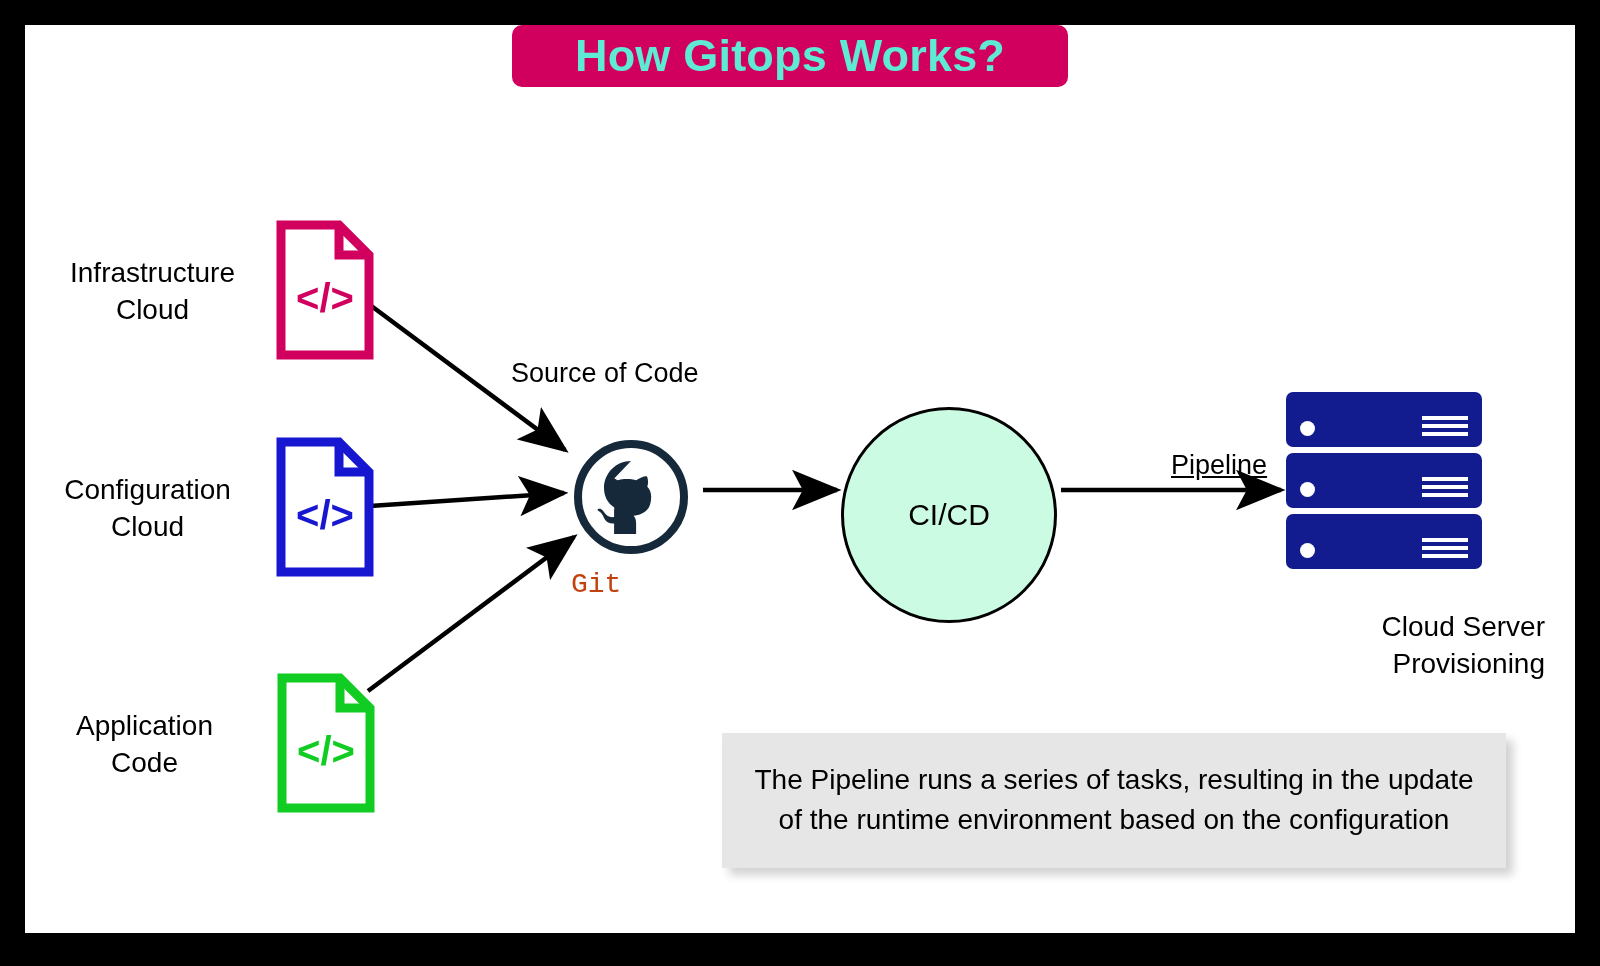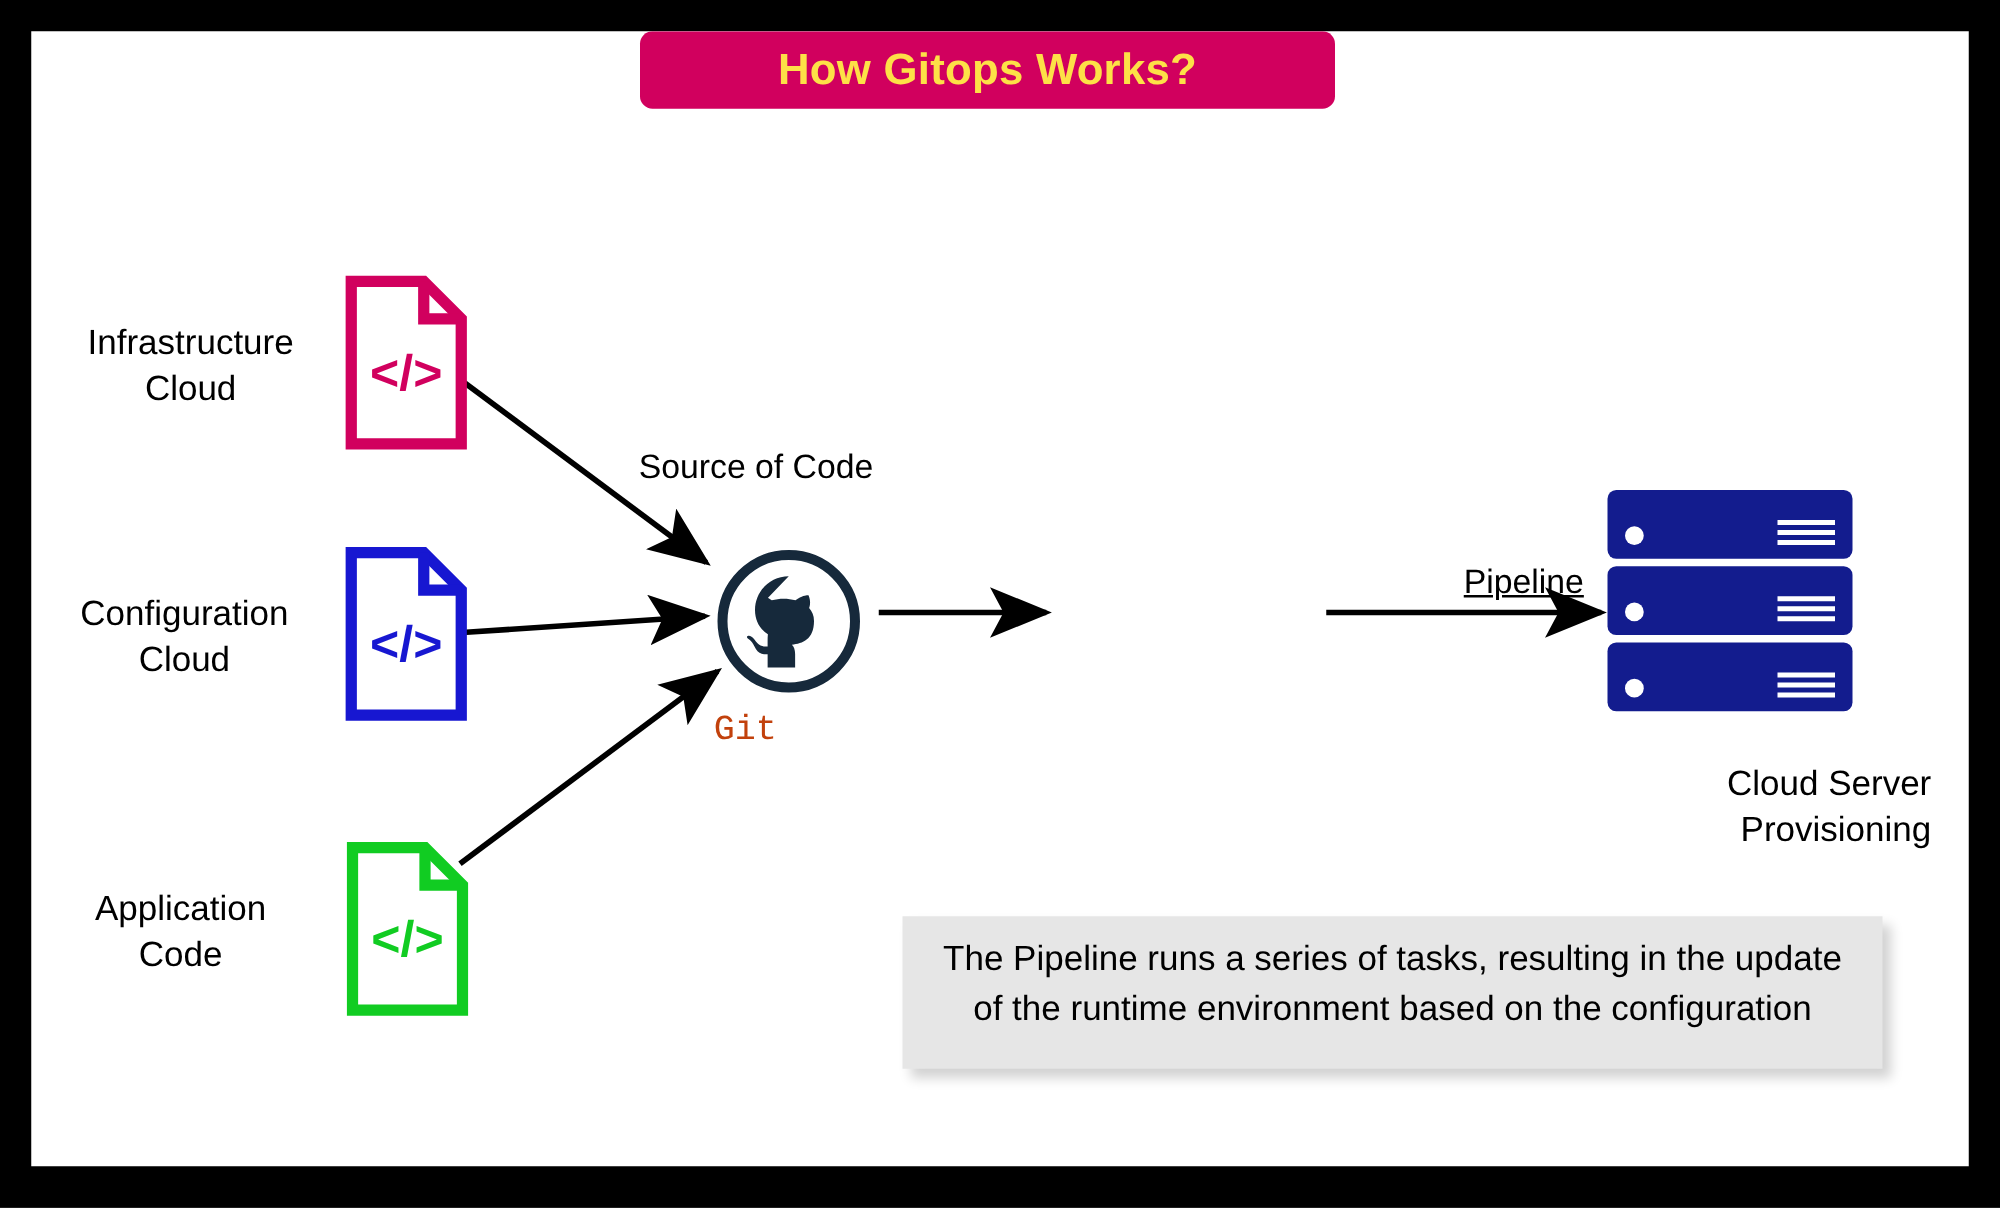"How Gitops Works?" #title-text { color: #fde047 -> #5eead4; font-size: 35px -> 45px }
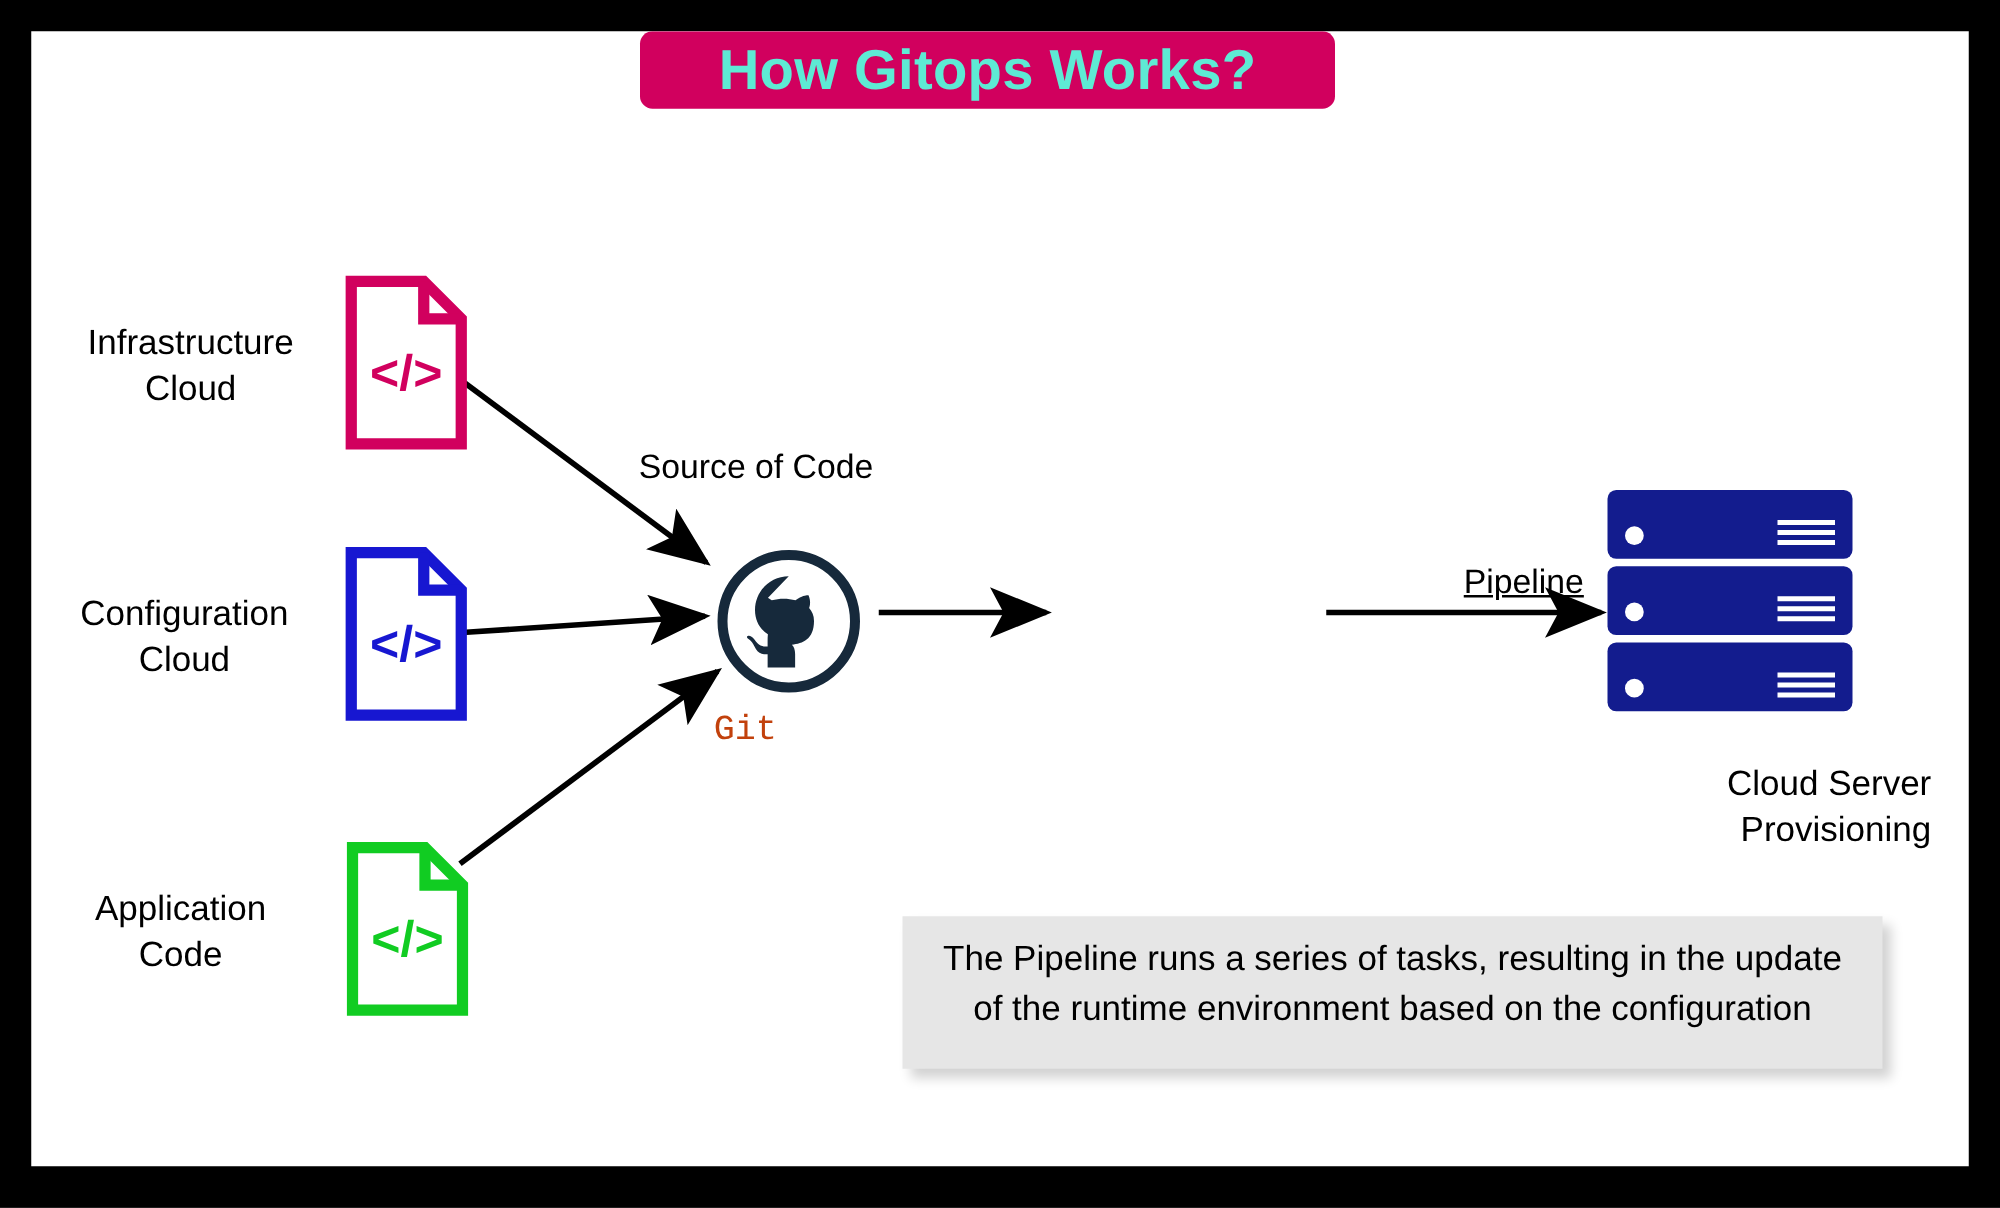"CI/CD" div { html: none -> <div> <span>CI/CD</span> </div> }
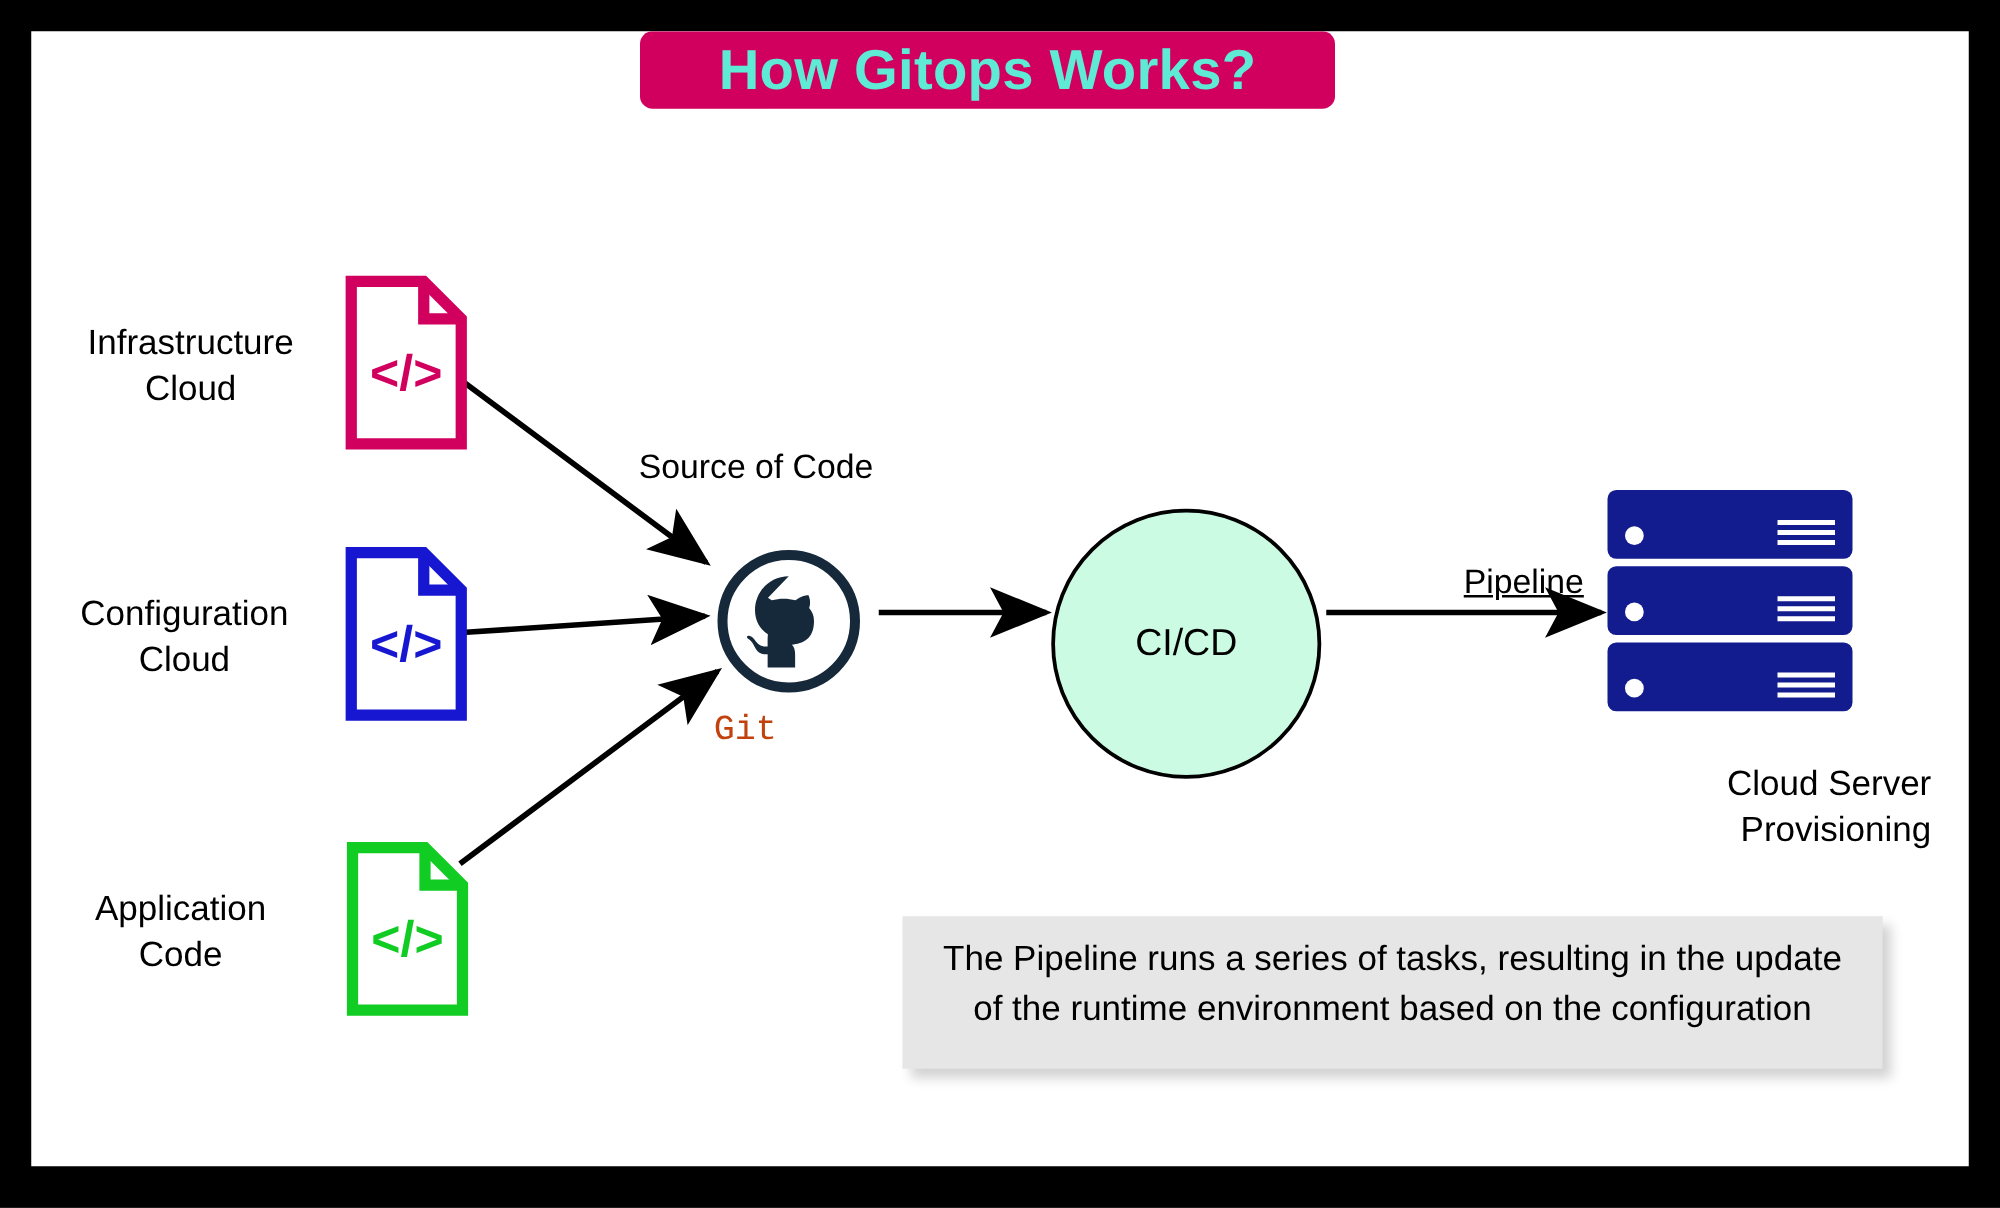"The Pipeline runs a series" #caption-box { padding: 14px 22px 28px 22px -> 27px 22px 28px 22px }
